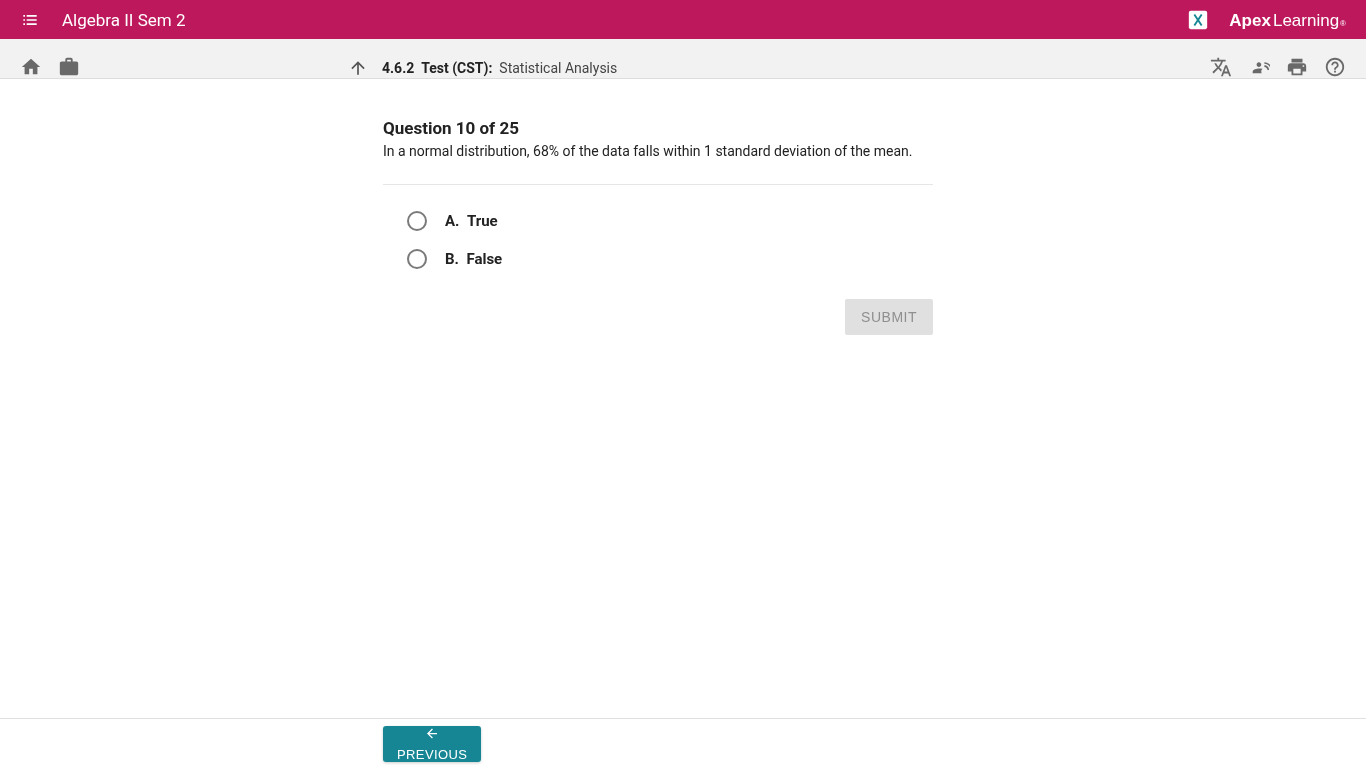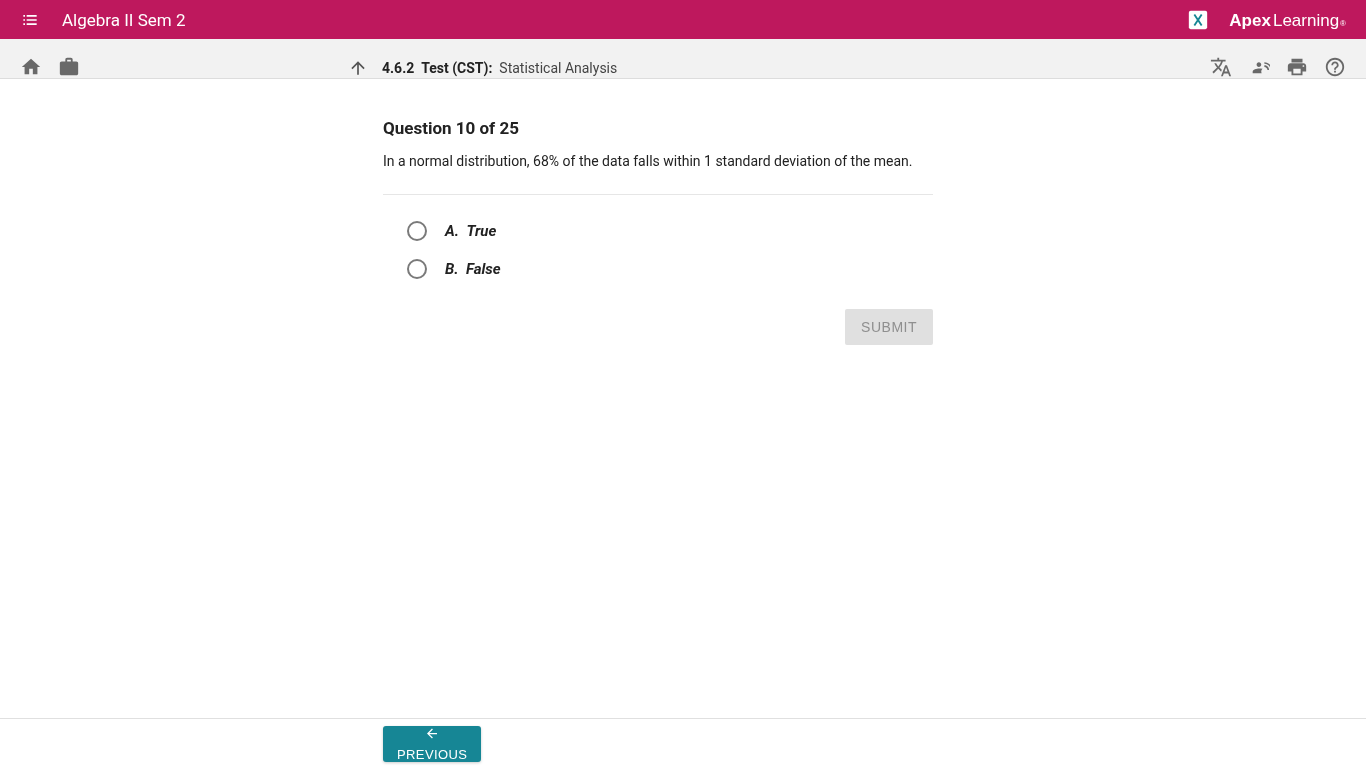"Question 10 of 25" .question-header { margin-bottom: 14px -> 4px }
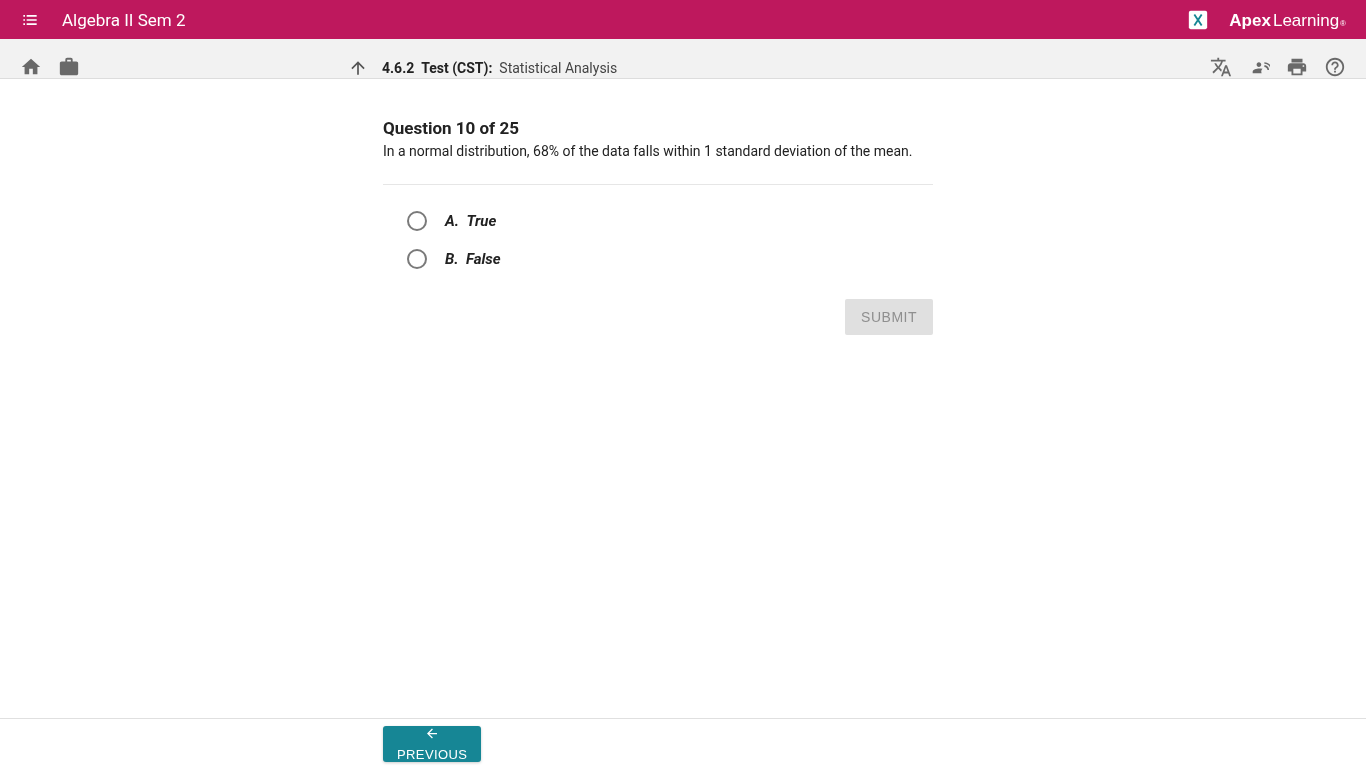"A. True" .options { font-style: italic -> none }
